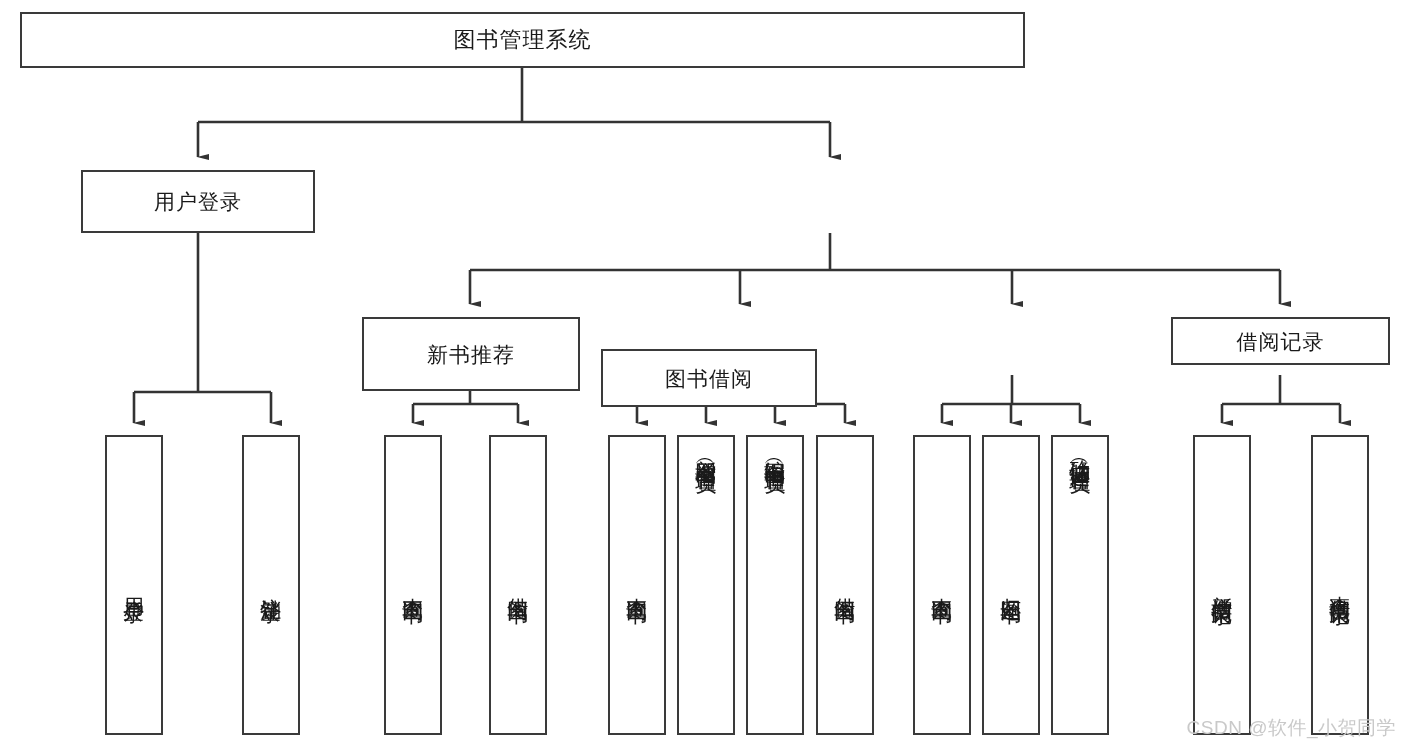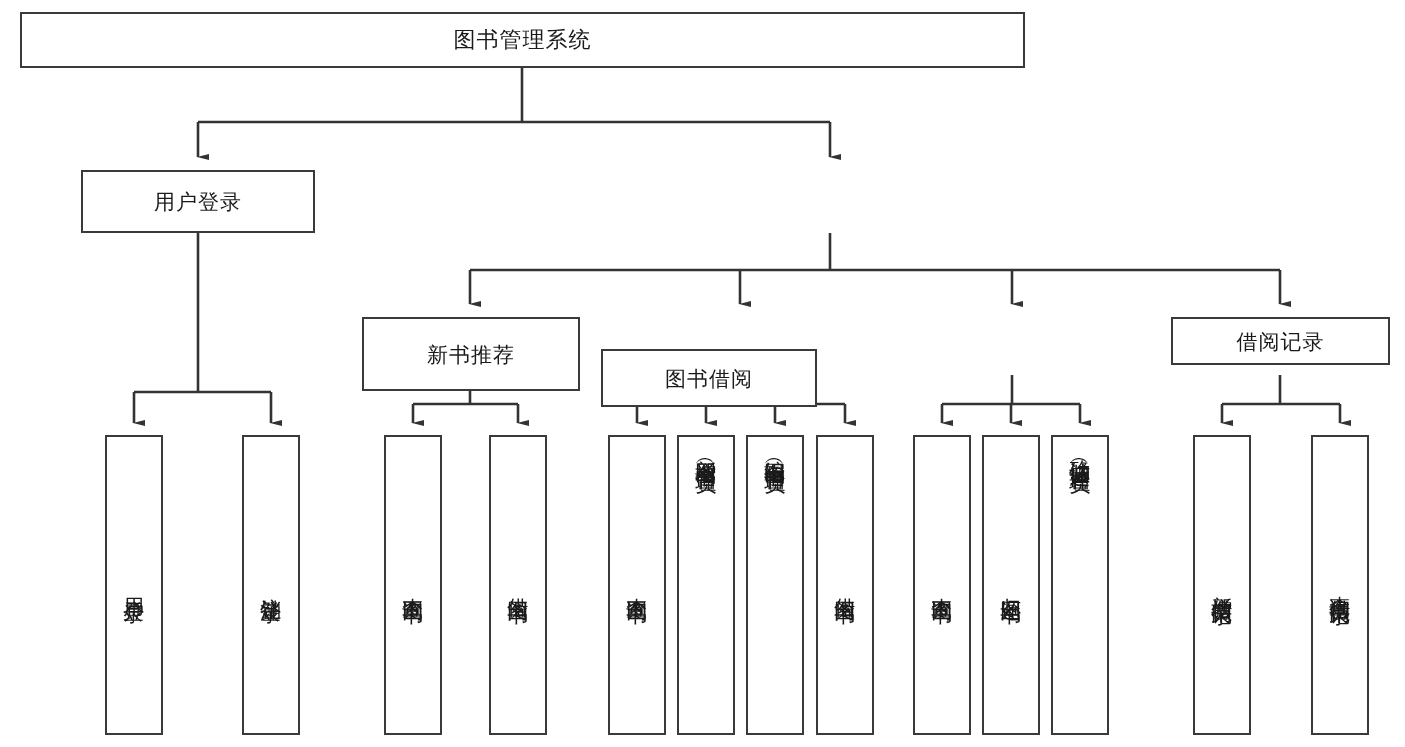"CSDN @软件_小贺同学" div { html: none -> <div>CSDN @软件_小贺同学</div> }
